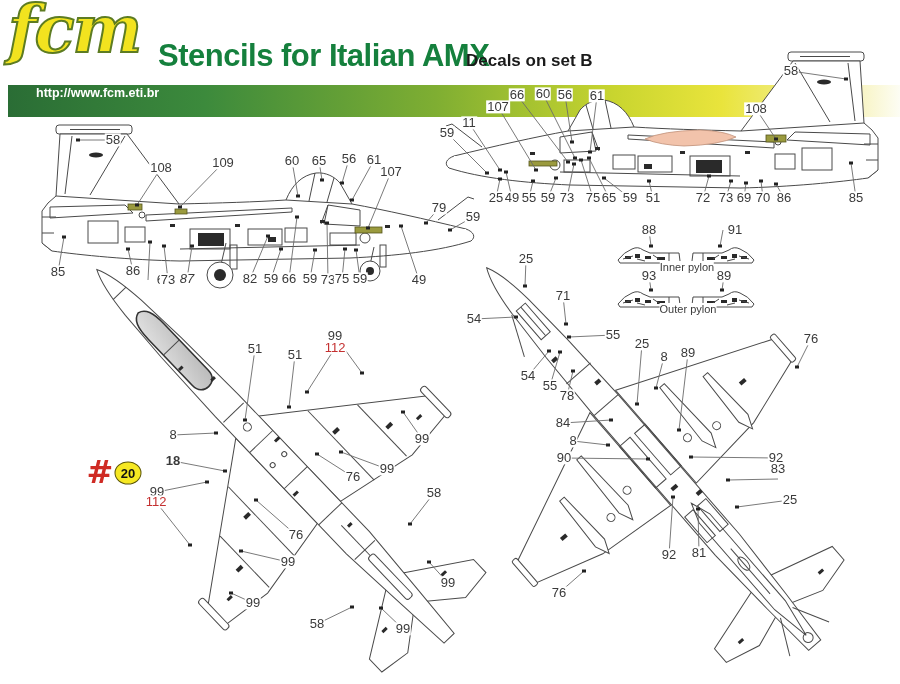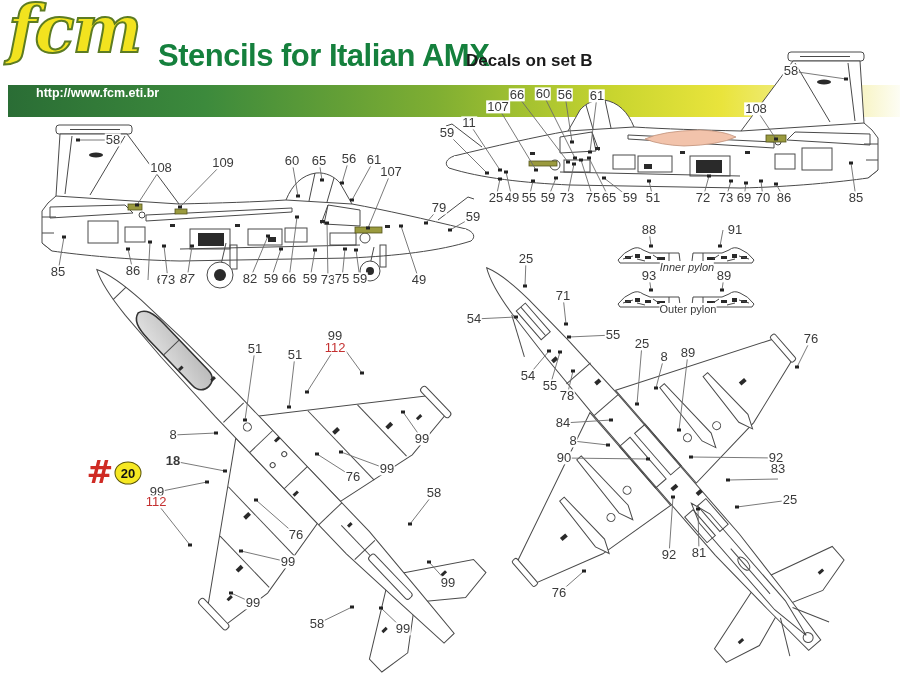"Inner pylon" div.cap { font-style: italic -> none }
